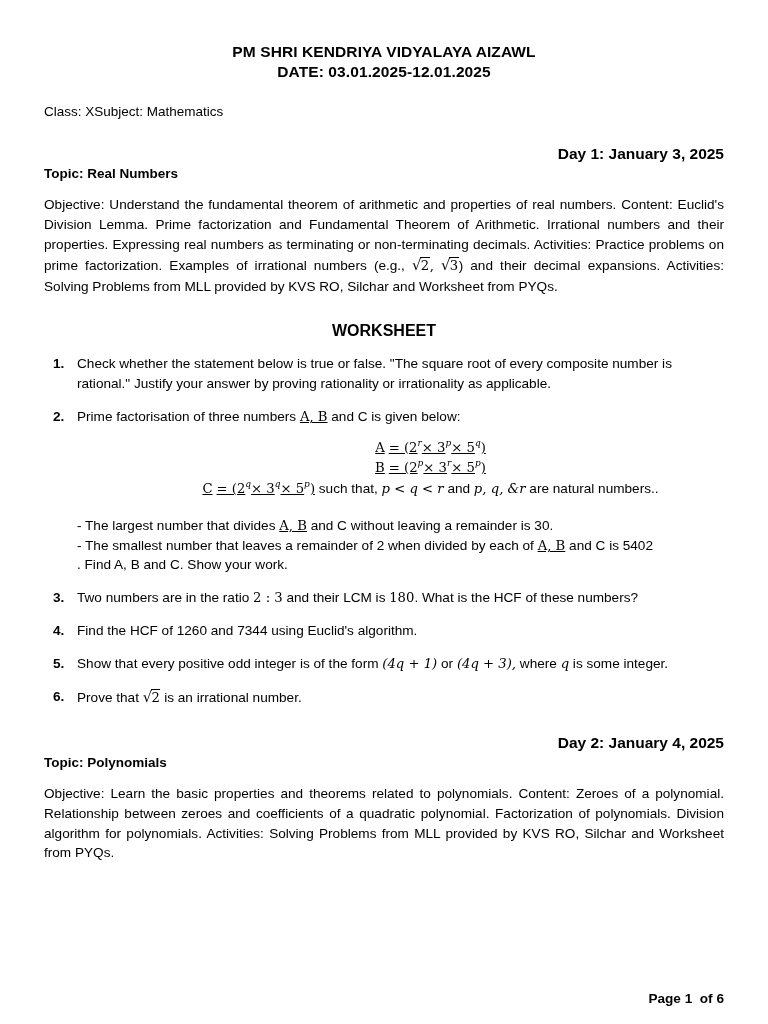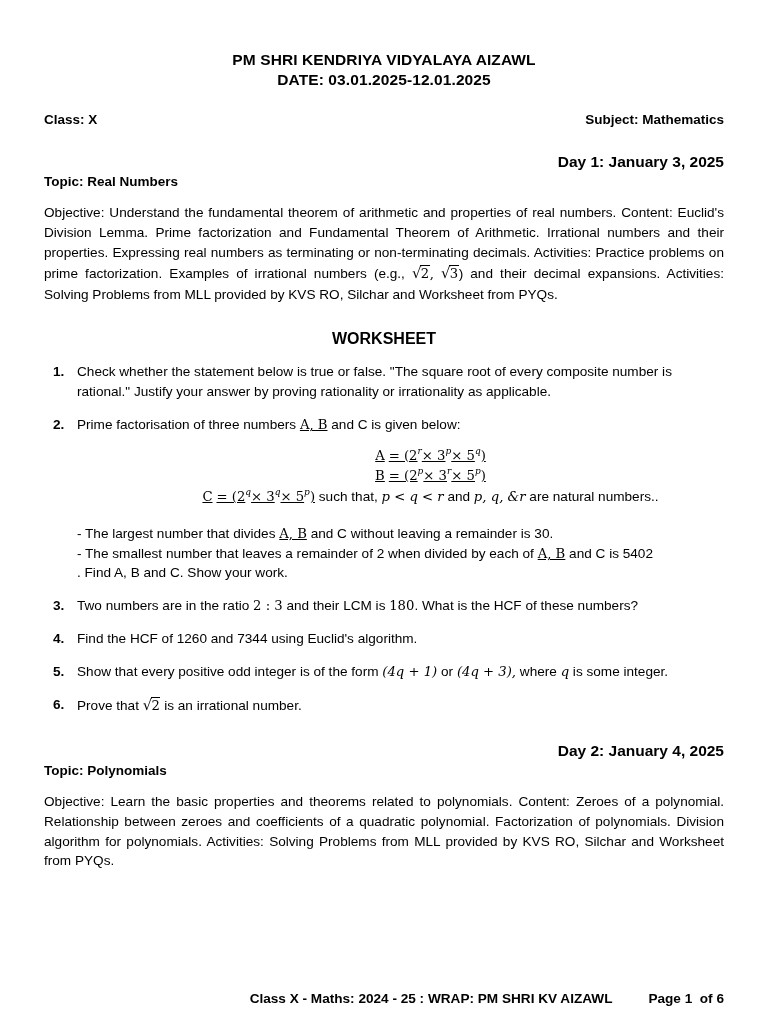"PM SHRI KENDRIYA VIDYALAYA AIZAWL" .page { padding: 12px 44px -> 4px 44px }
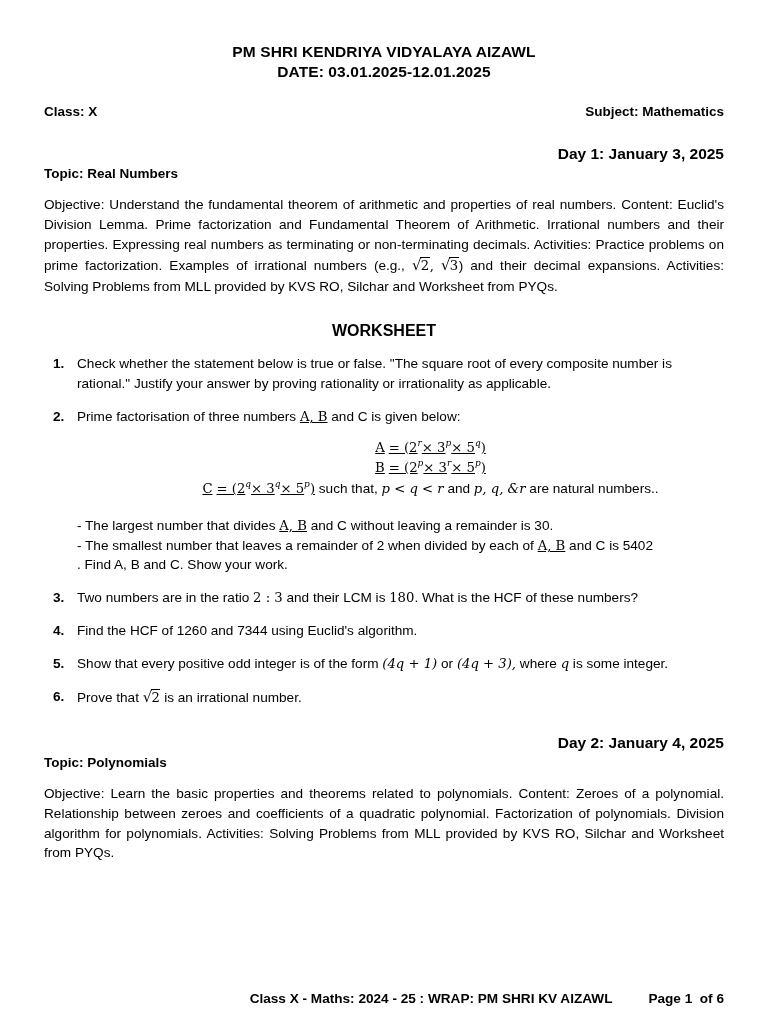"Class: X" .classbar { font-weight: bold -> normal; justify-content: space-between -> none }
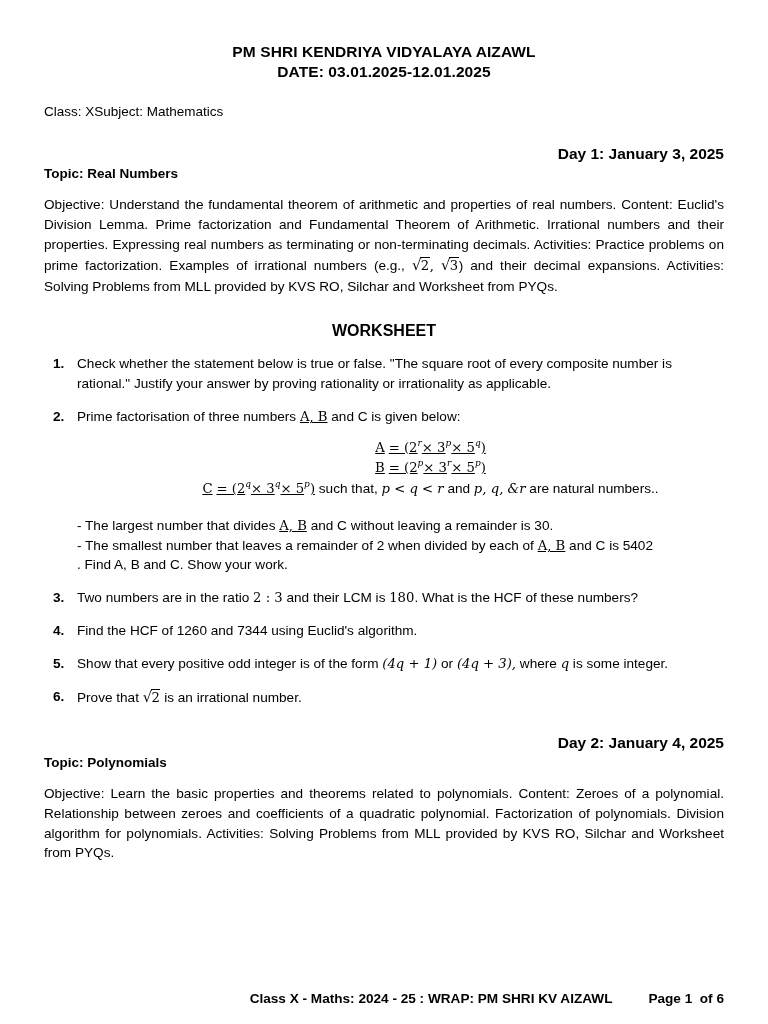"Class X - Maths: 2024" span.f-left { html: <span>Class X - Maths: 2024 - 25 : WRAP: PM SHRI KV AIZAWL</span> -> none }
